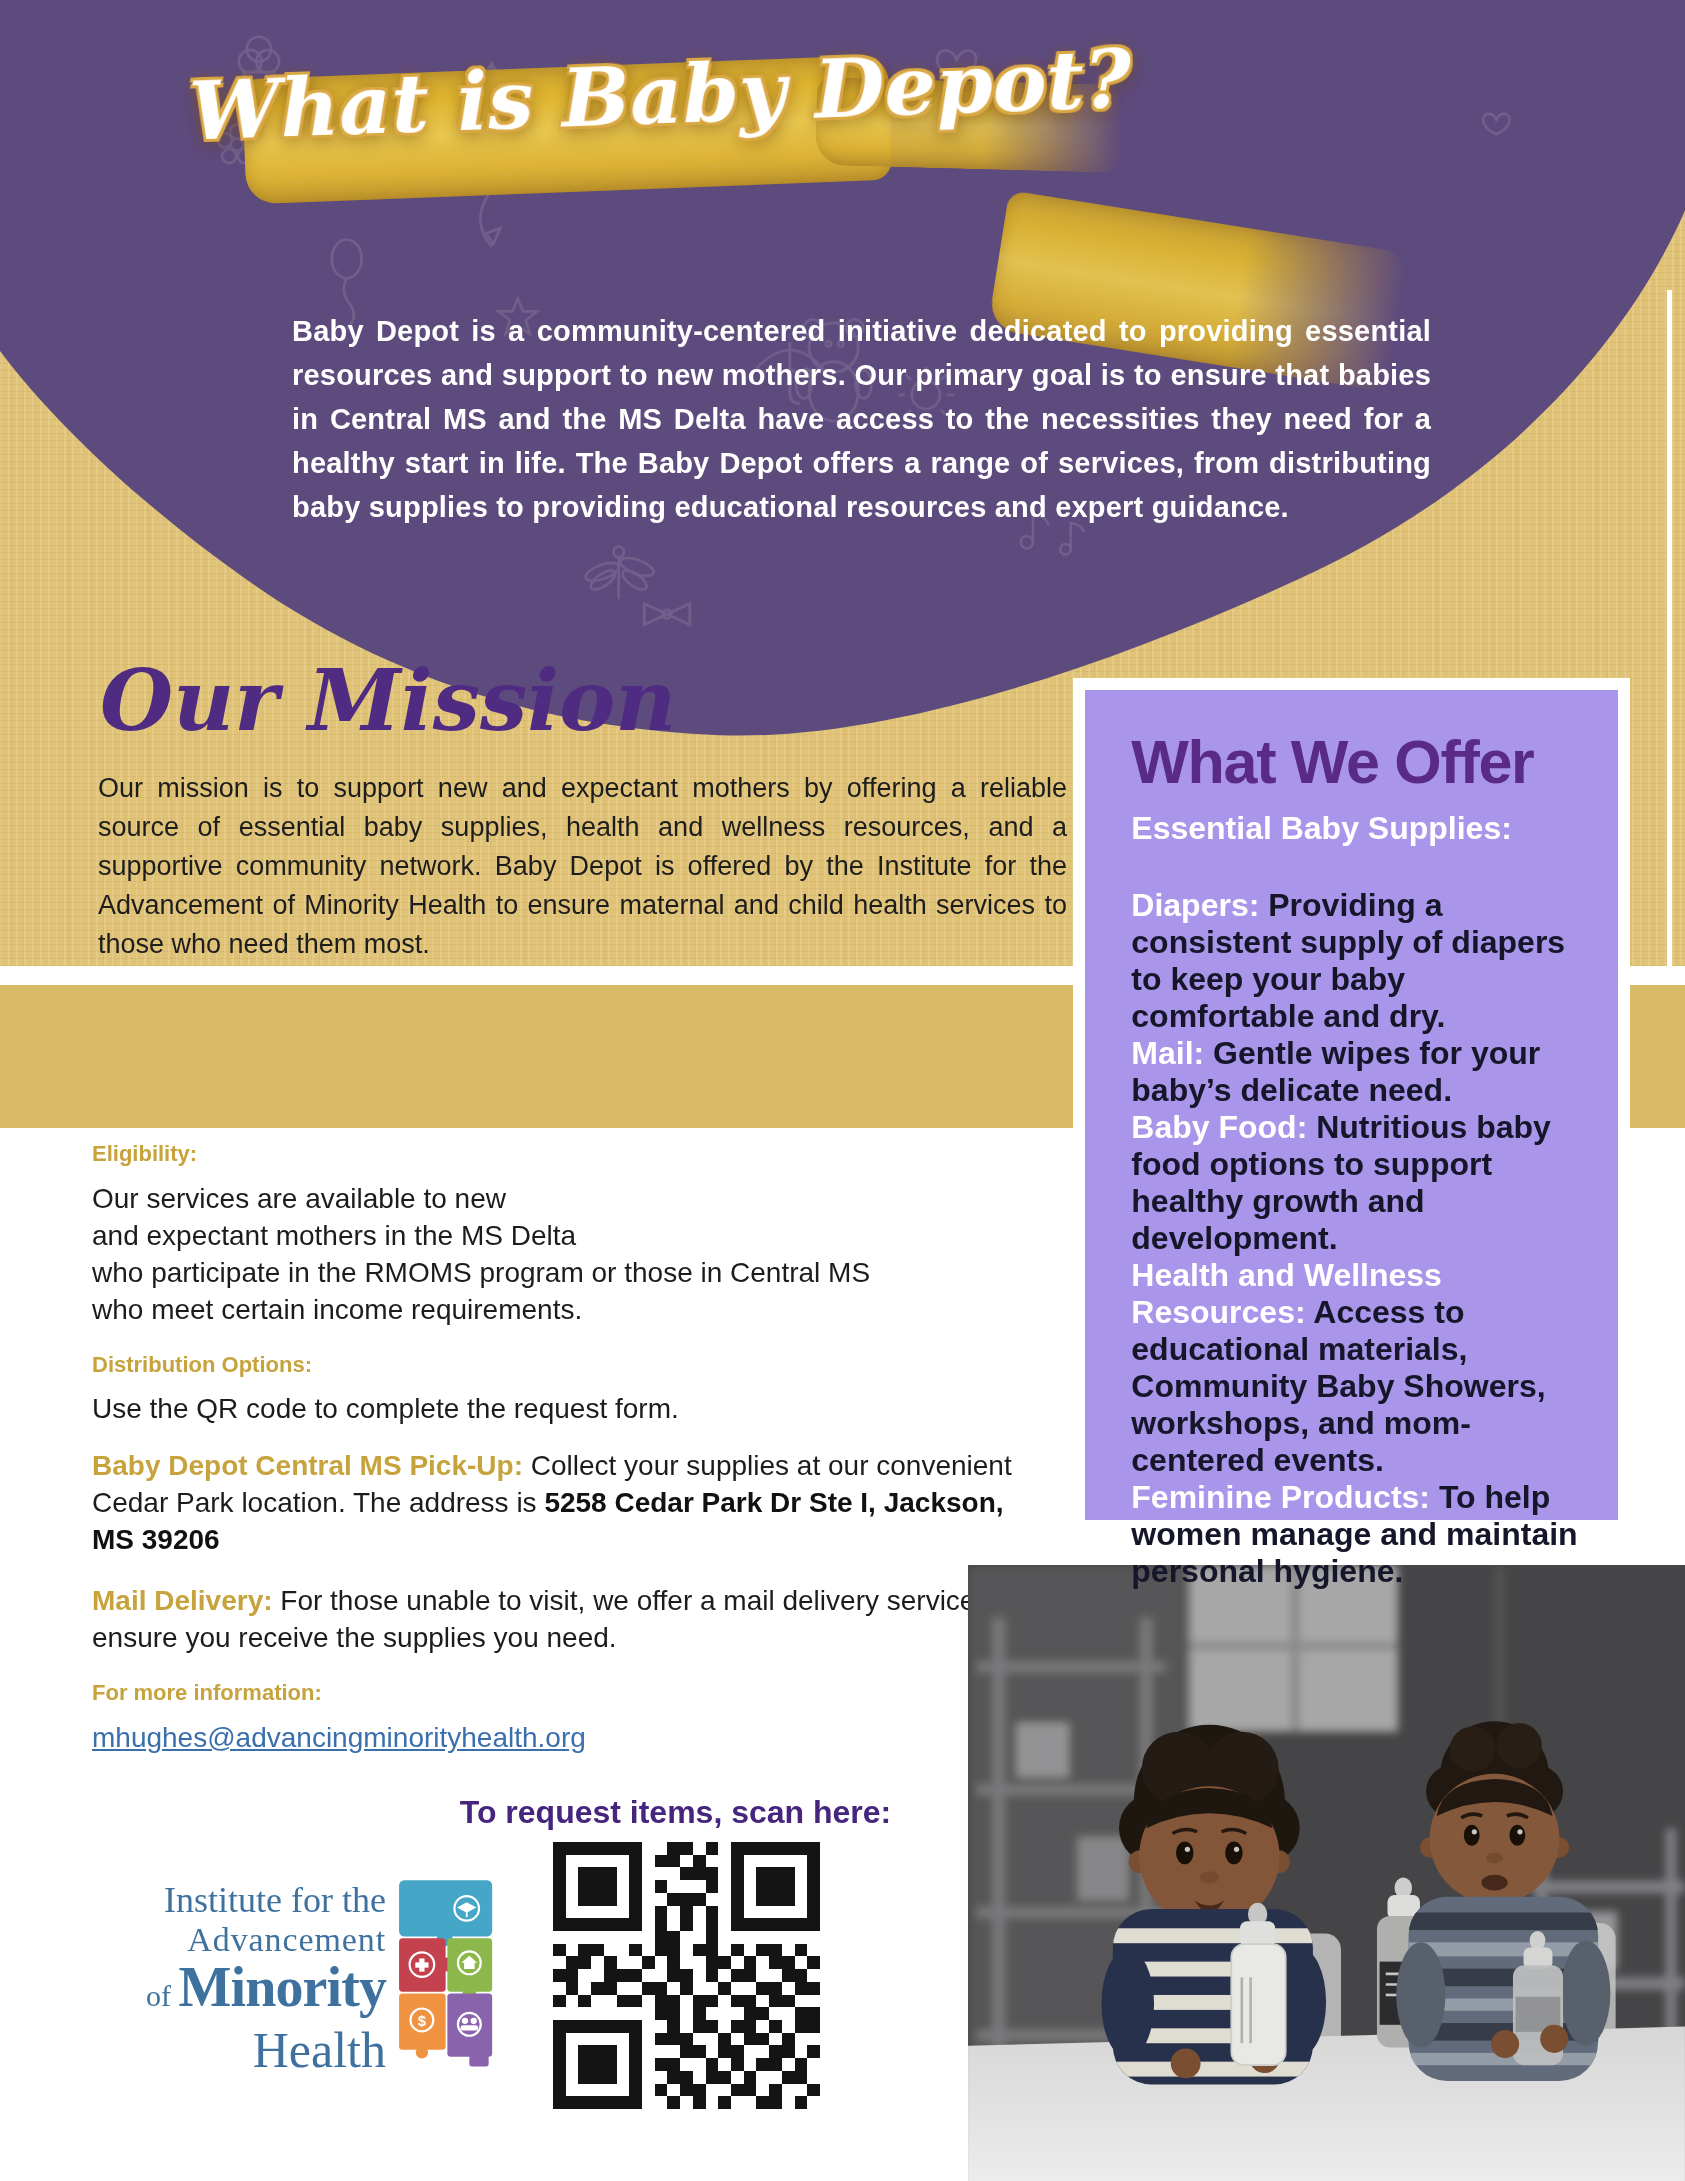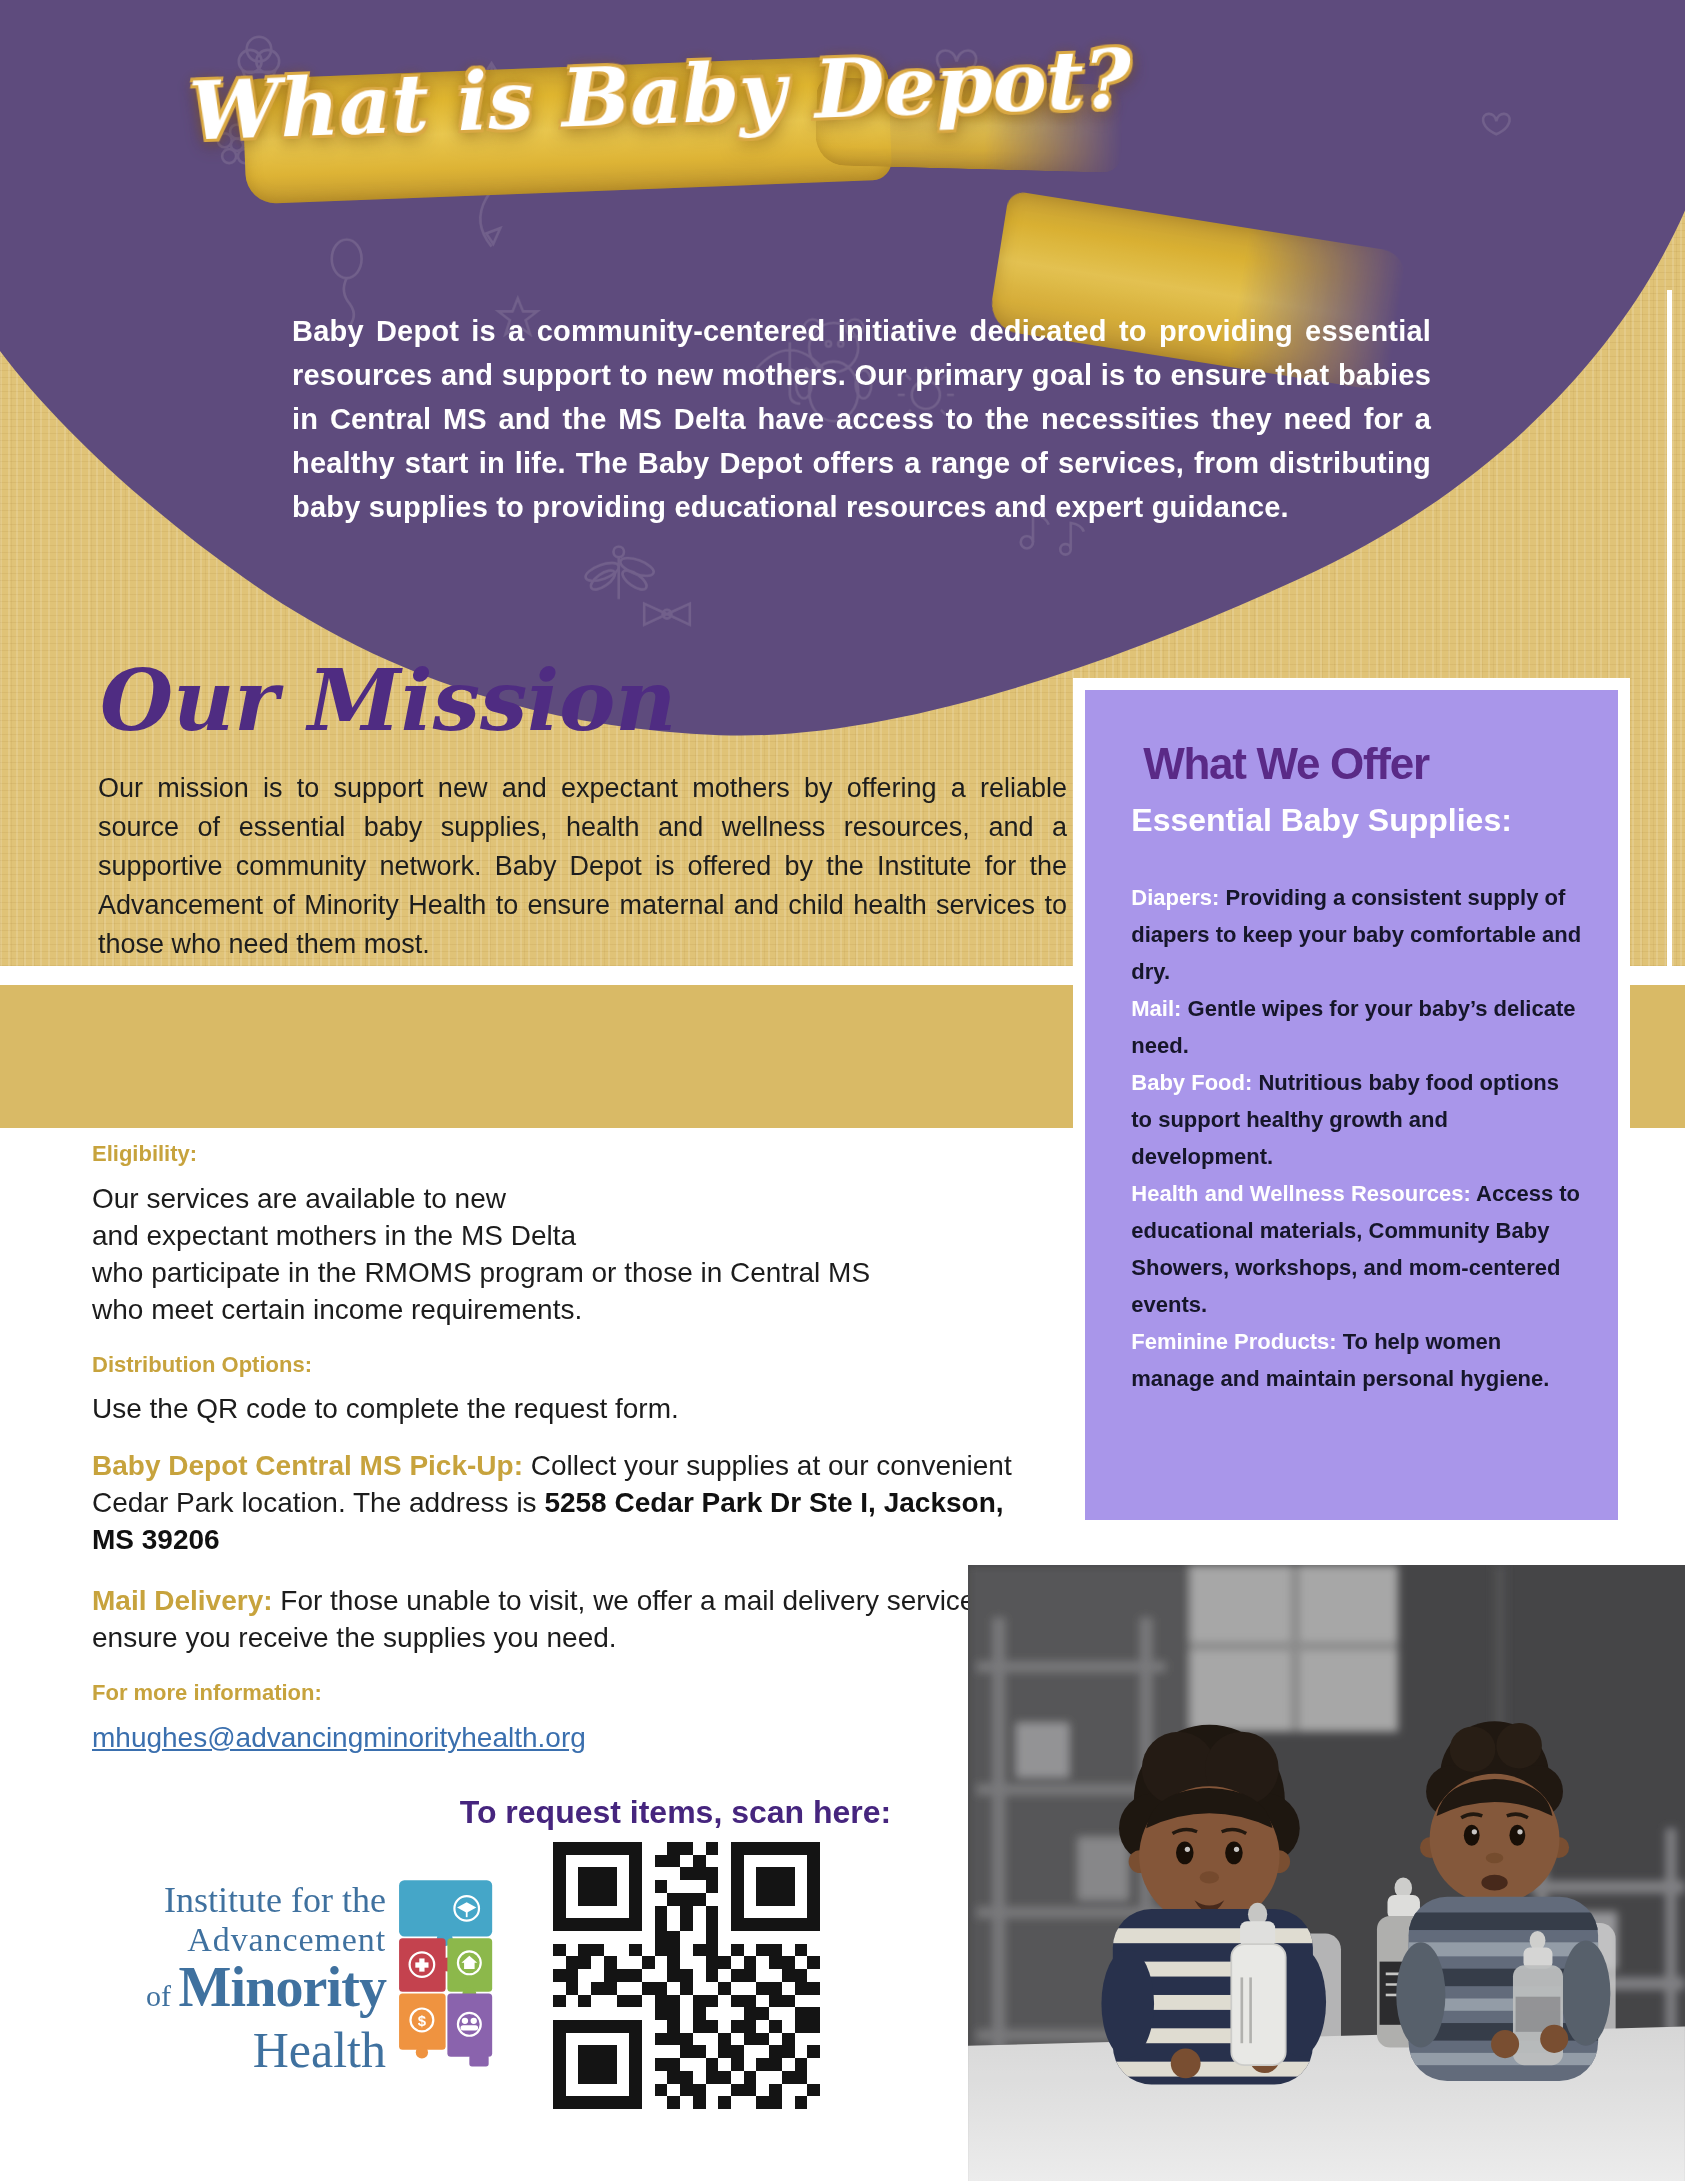"What We Offer" .panel-title { font-size: 44px -> 61px; margin: 12px -> 0 }
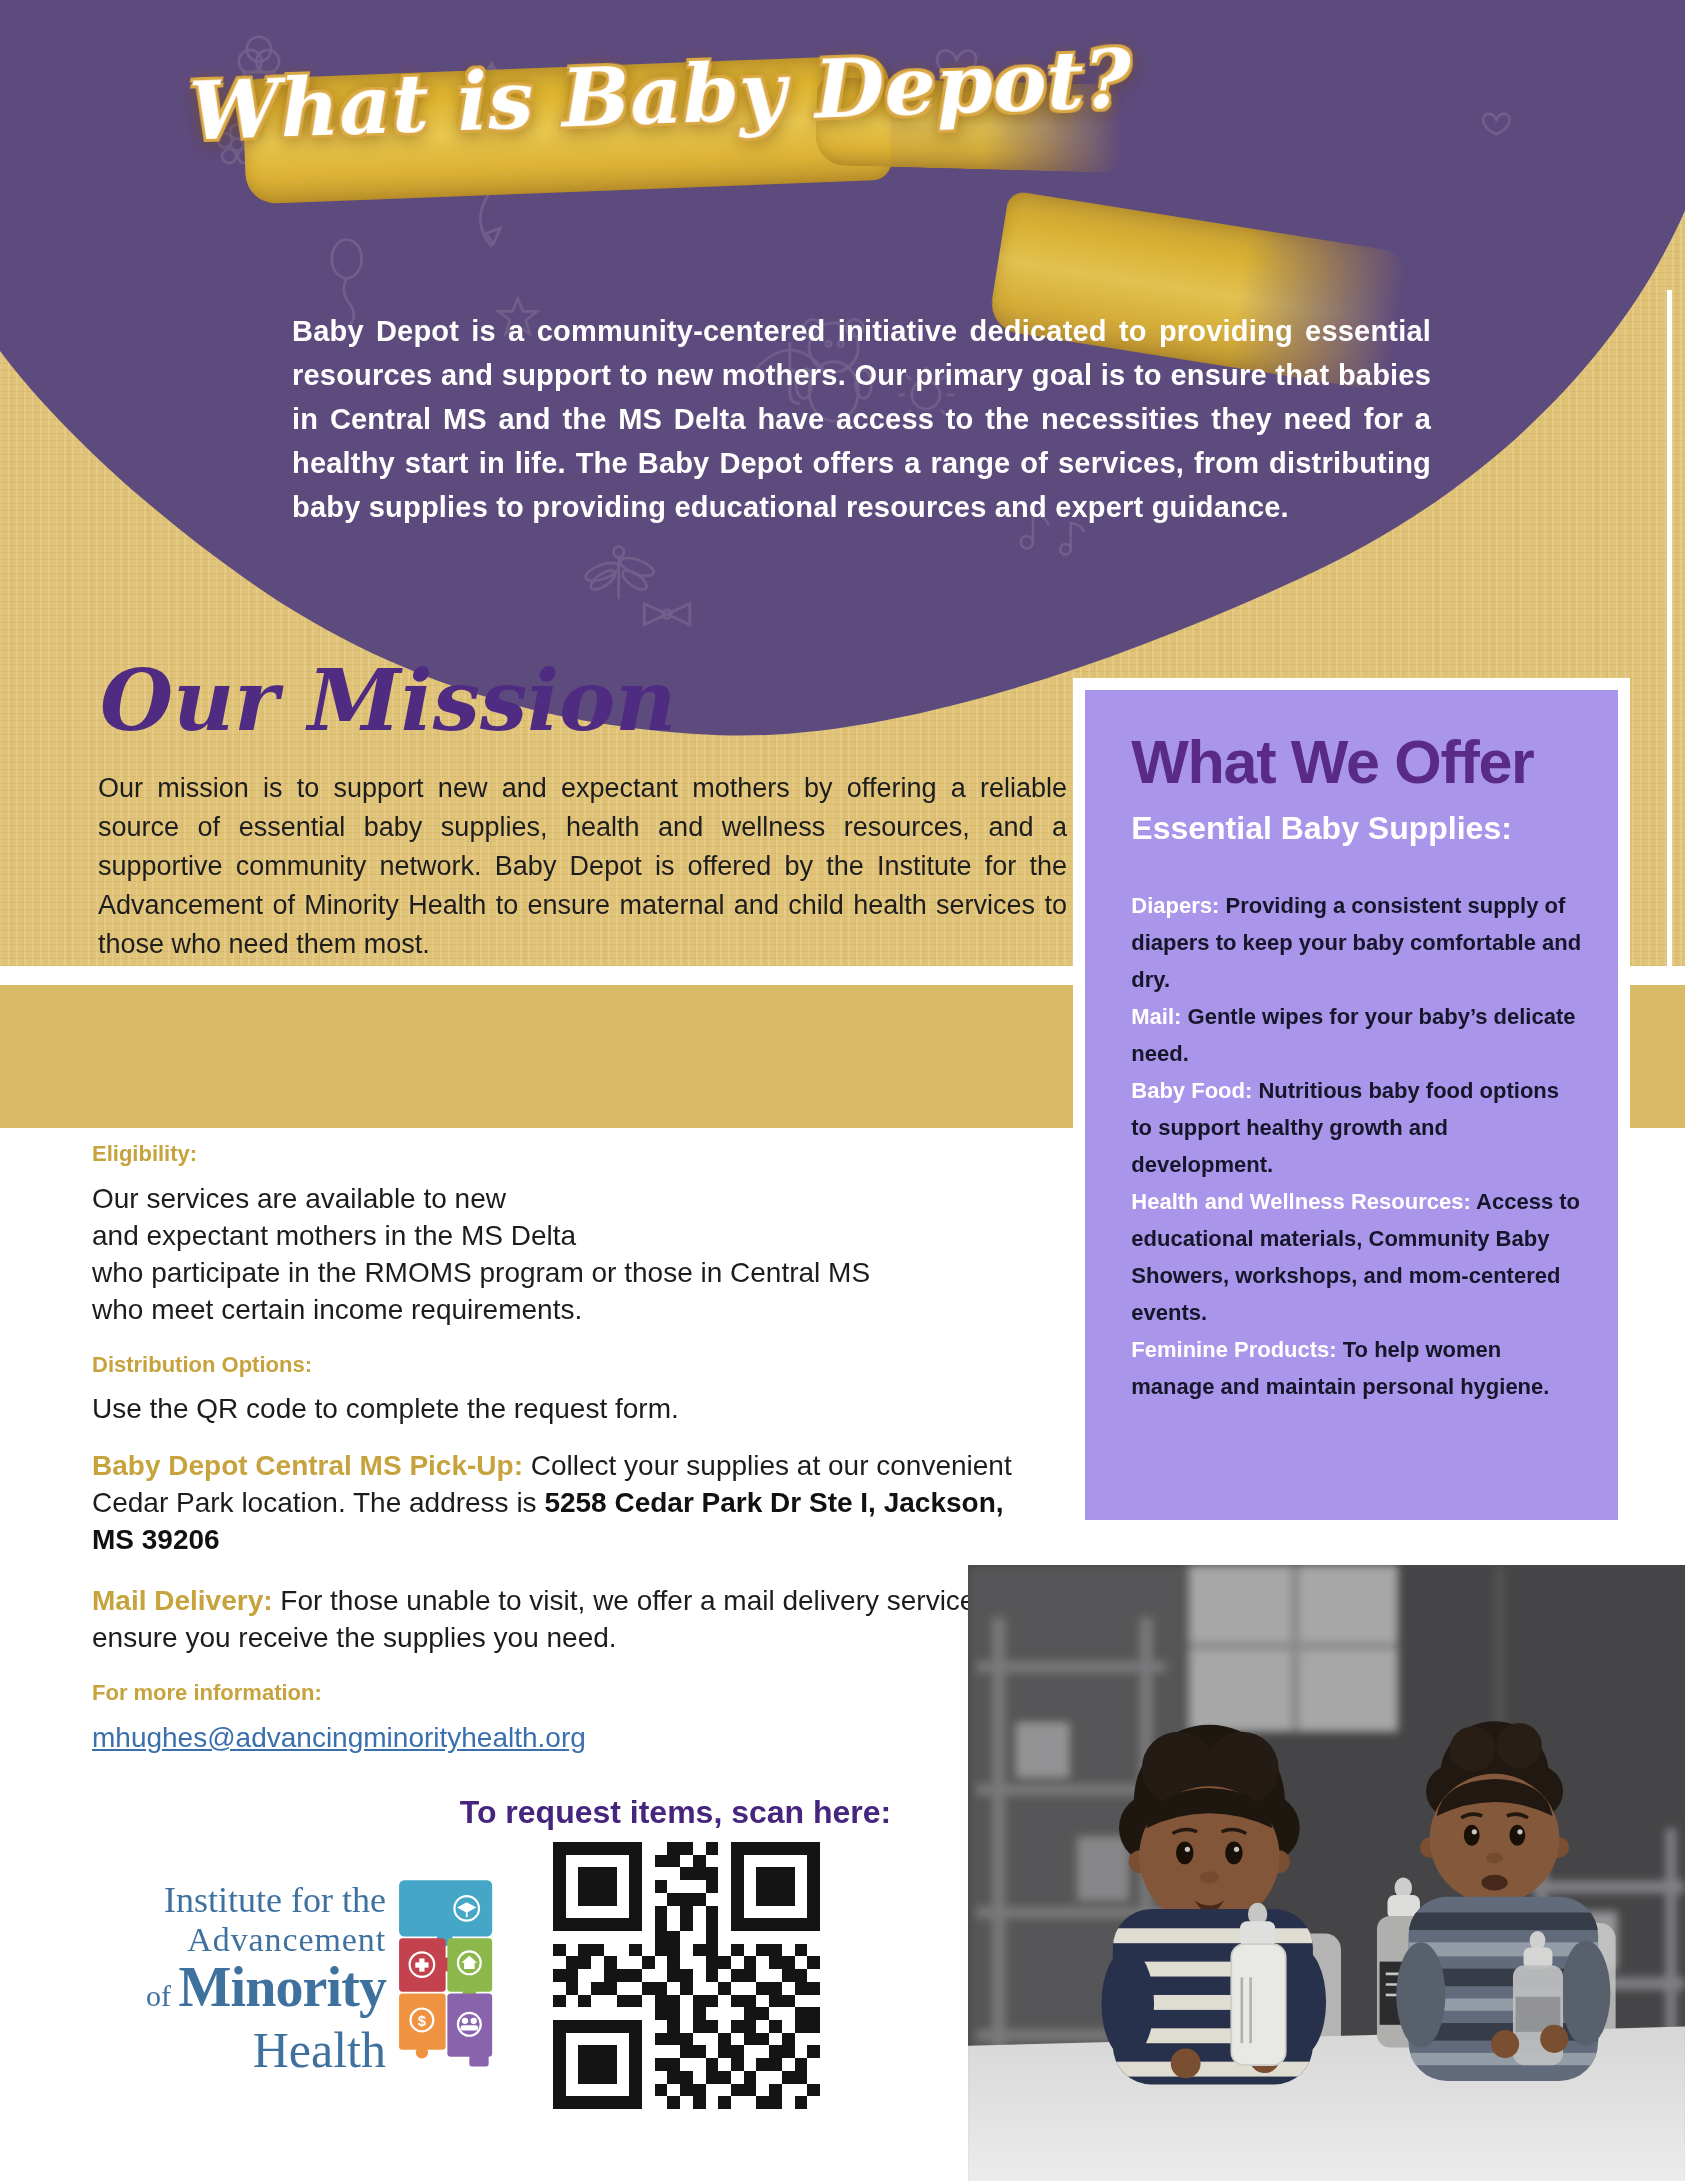"Diapers: Providing a consistent supply" .panel-items p { font-size: 22px -> 32px }
